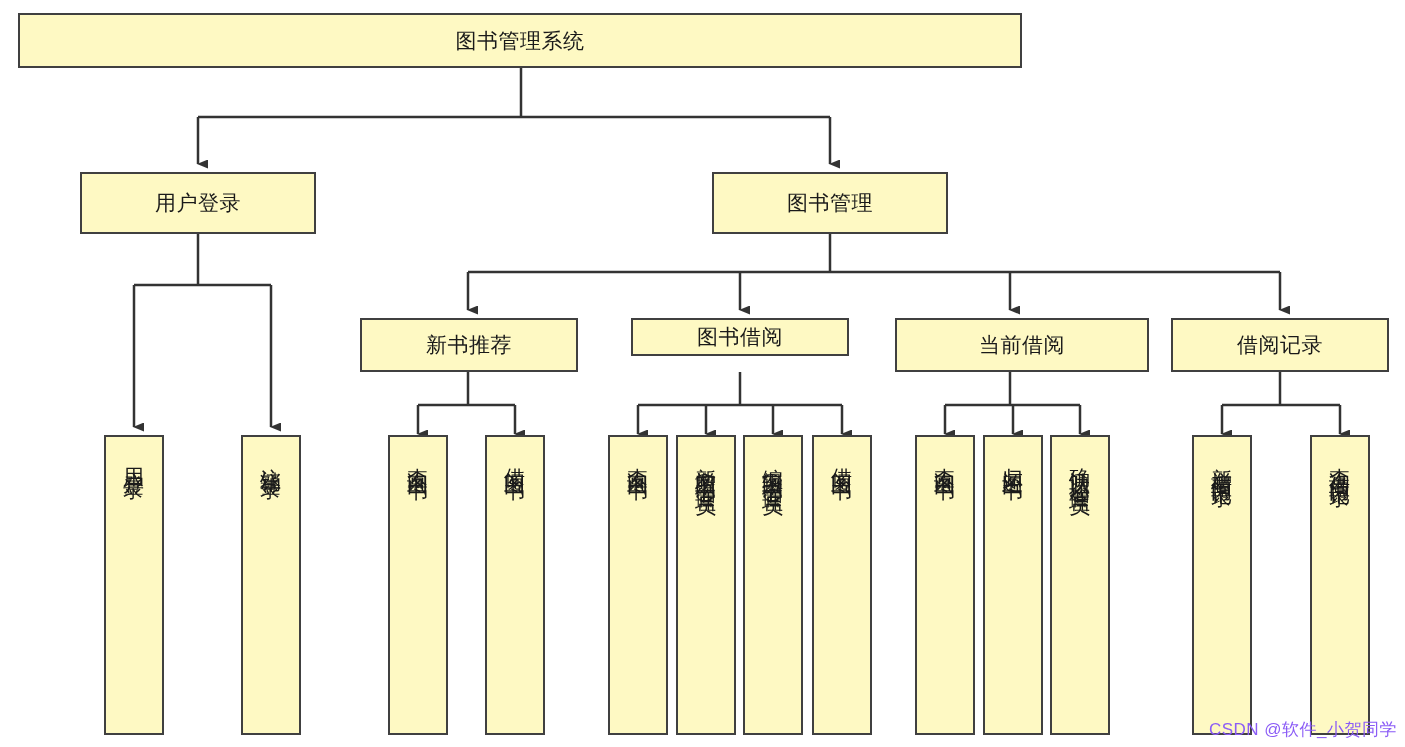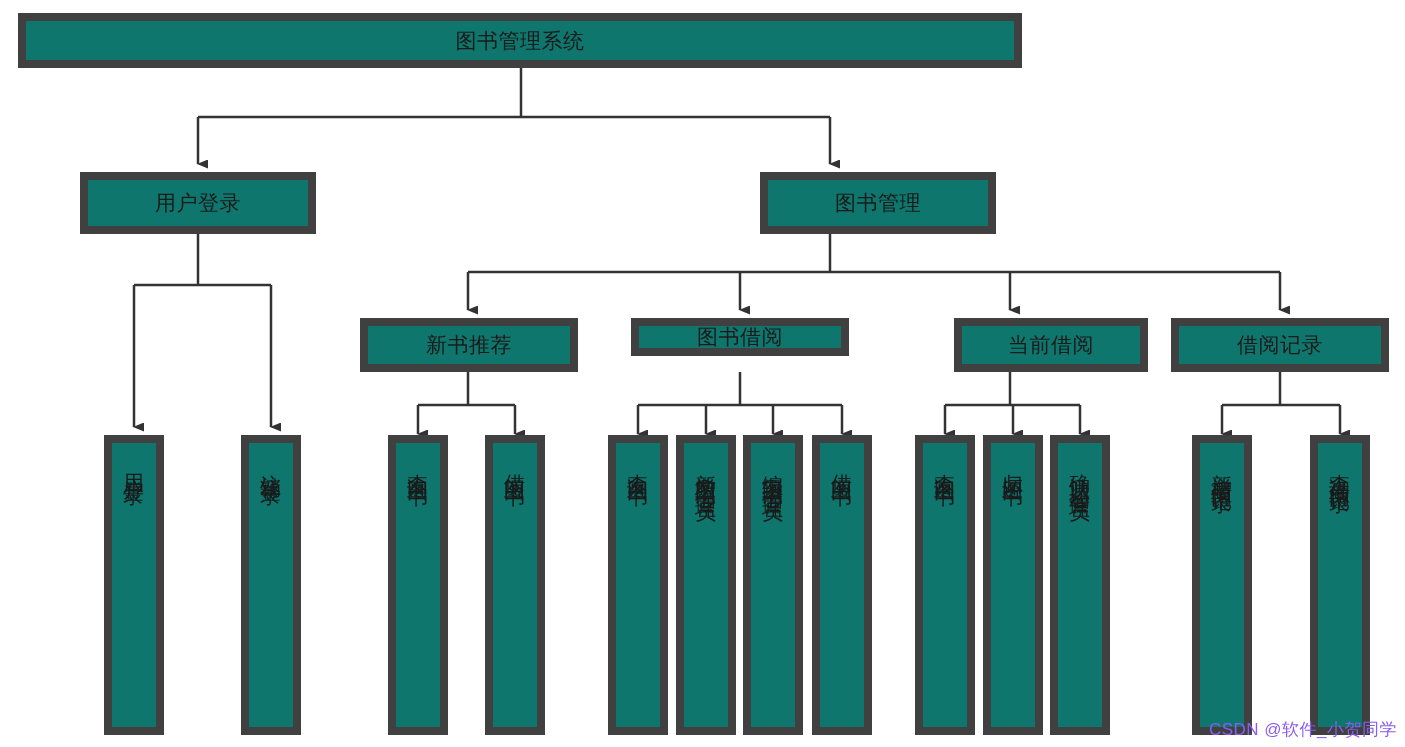"图书管理系统" .node { background: #0f766e -> #fef9c3; border: 8px solid #404040 -> 2px solid #404040 }
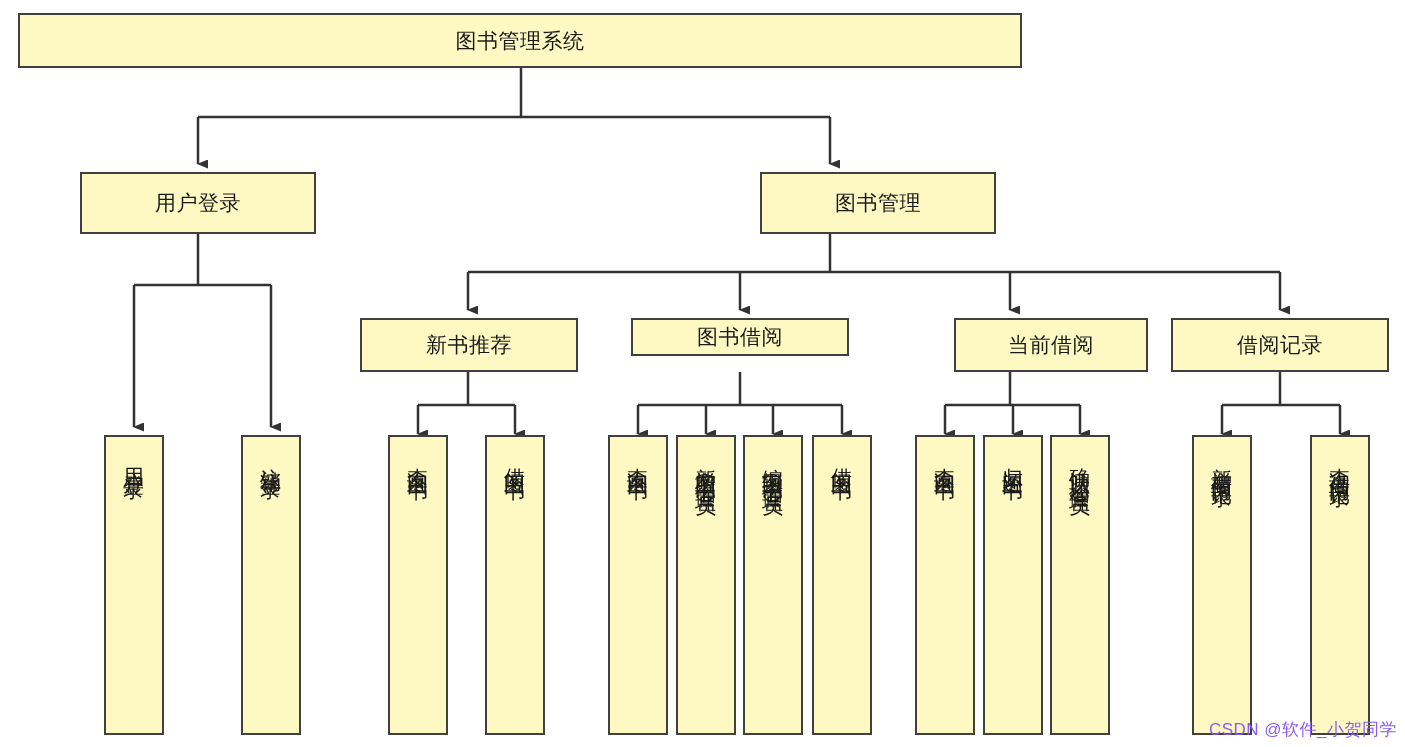"图书管理" div.node { margin-left: 48px -> none }
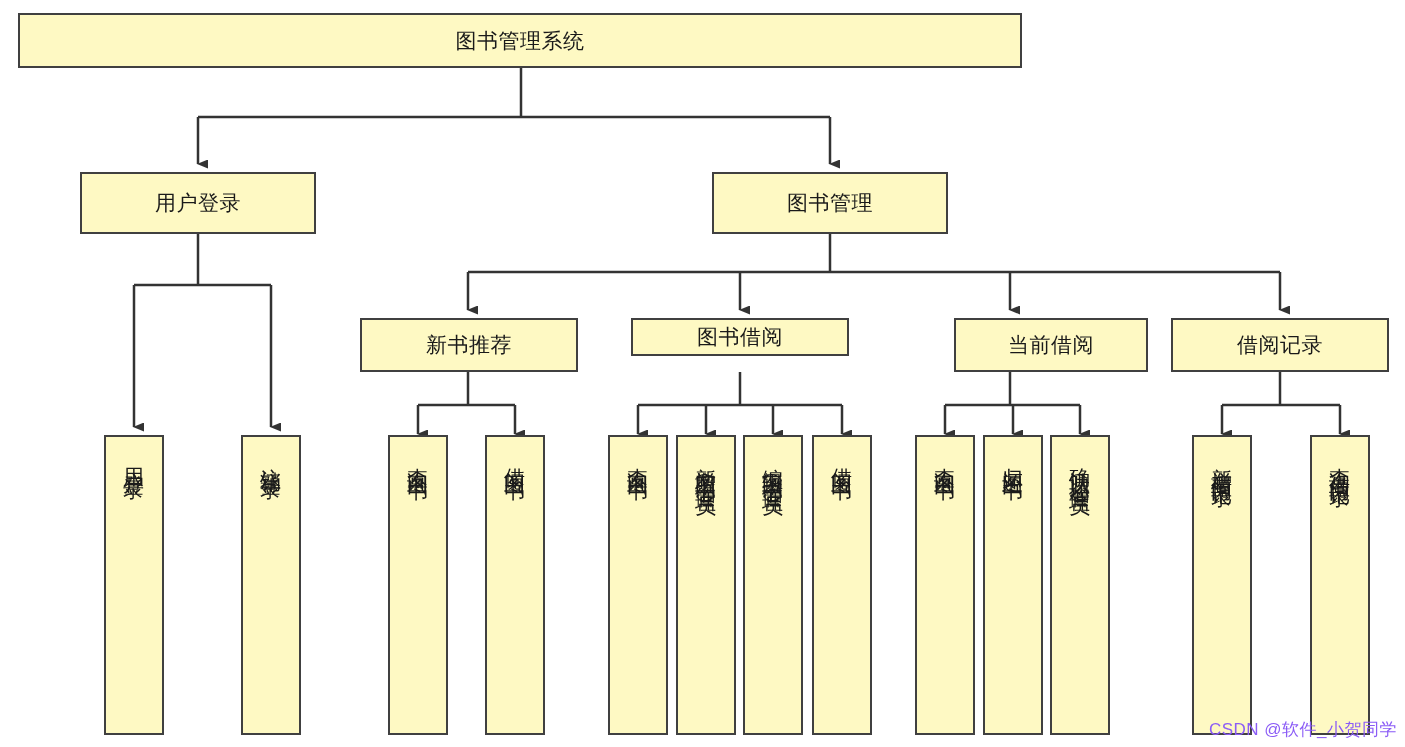"当前借阅" div.node { left: 954px -> 895px; width: 194px -> 254px }
